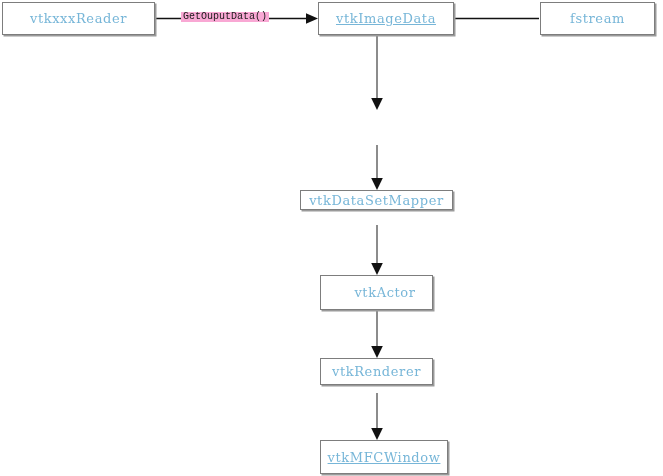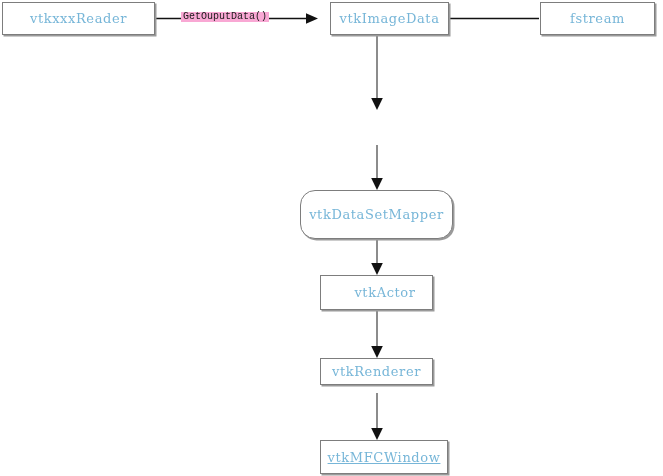"vtkImageData" div.node { left: 330px -> 318px; text-decoration: none -> underline; width: 119px -> 136px }
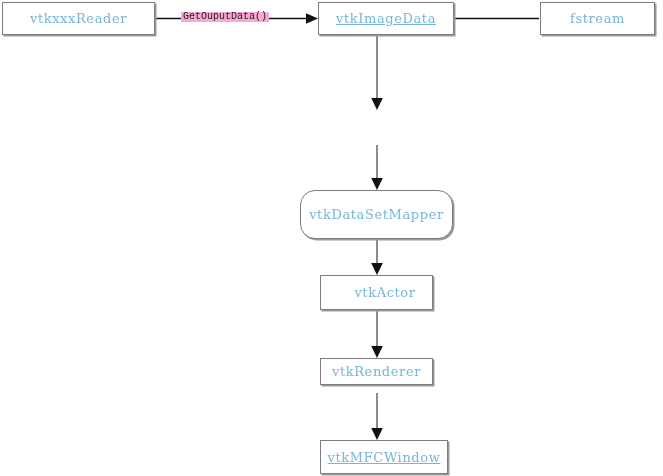"vtkDataSetMapper" div.node { border-radius: 15px -> none; height: 49px -> 20px }
